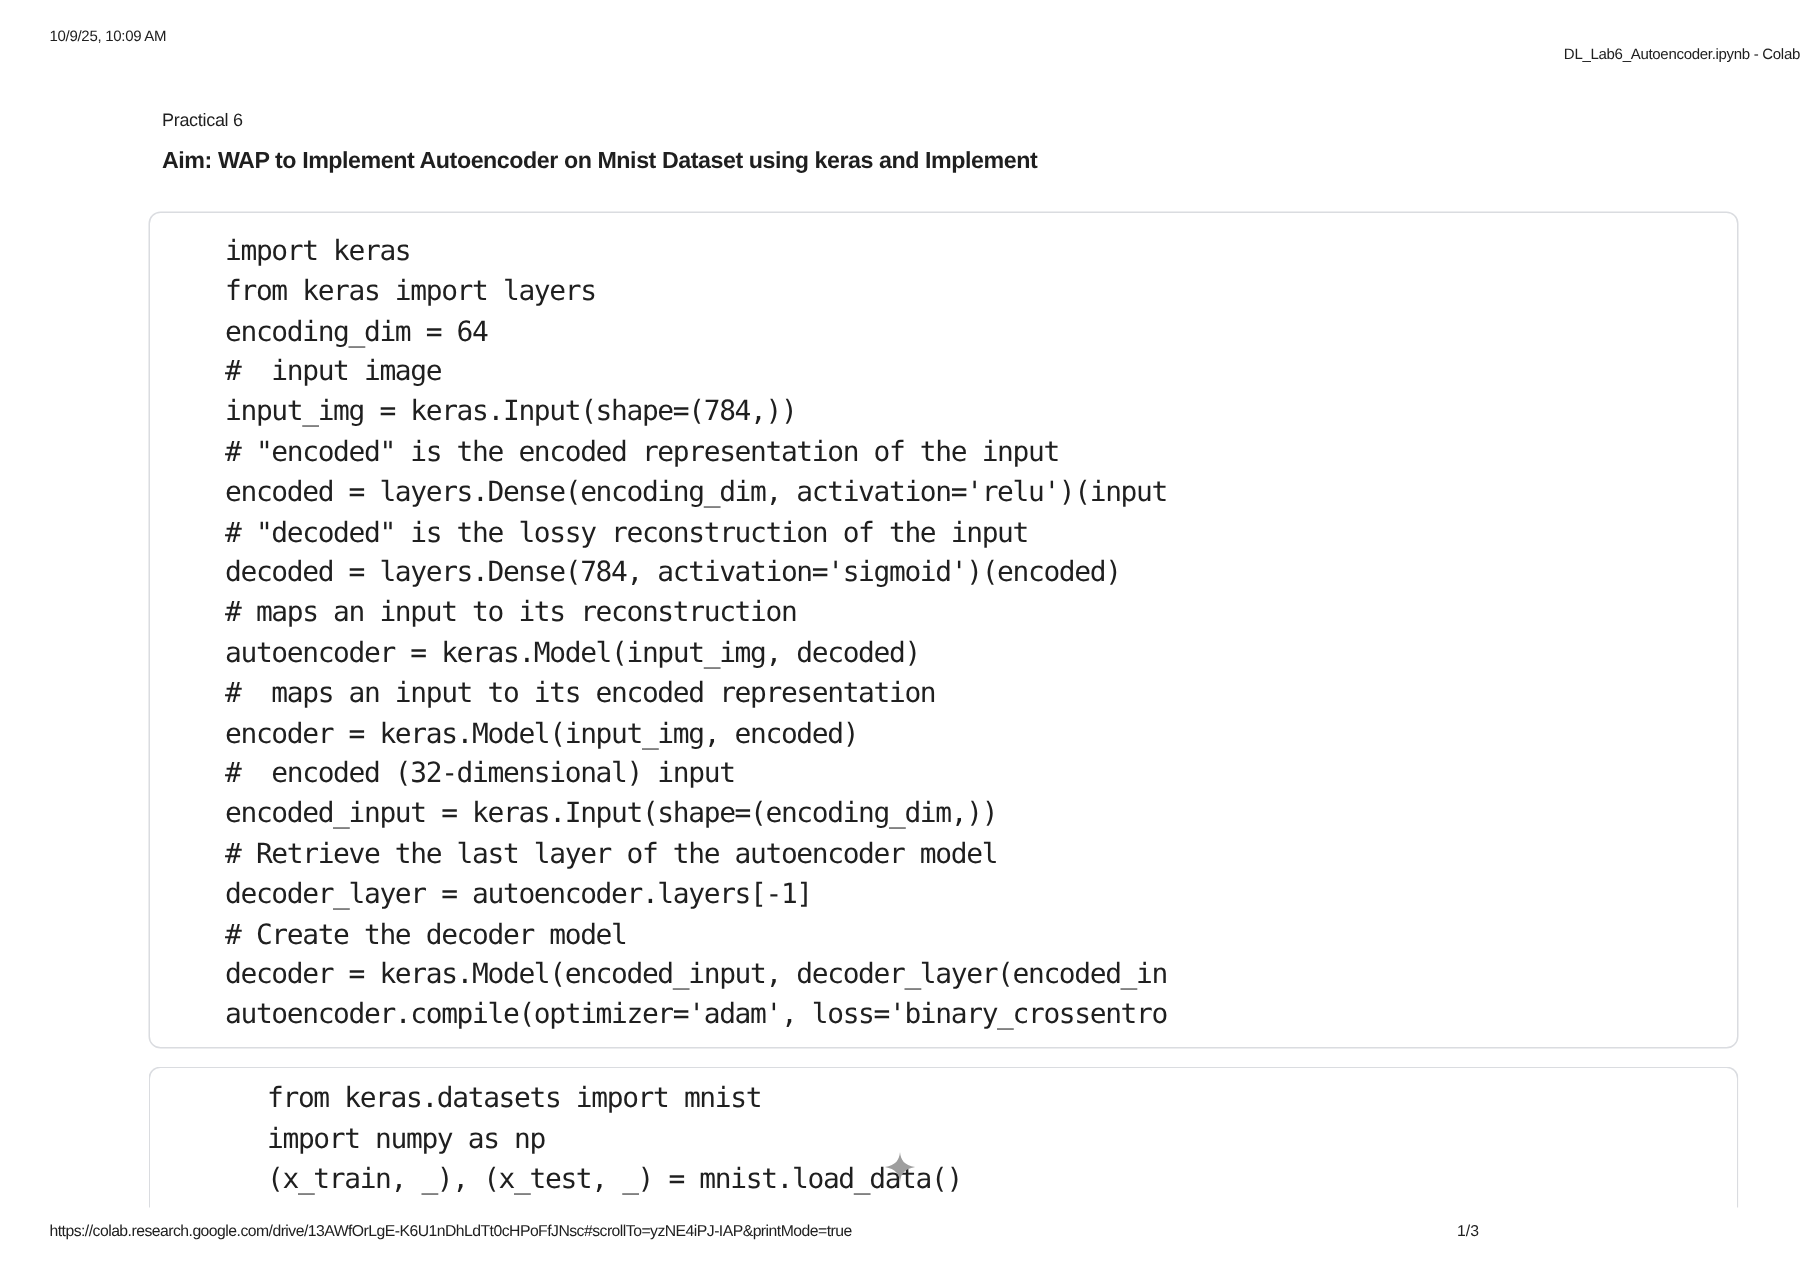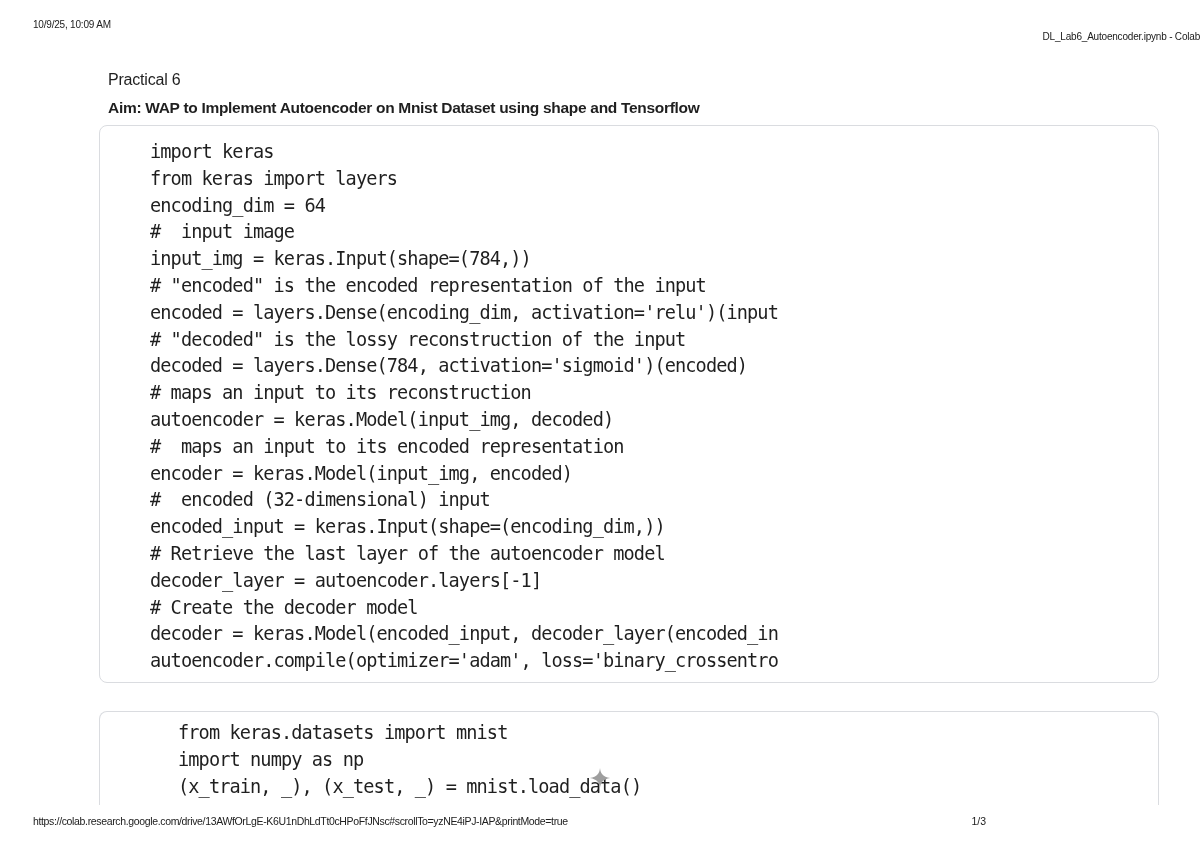"Practical 6" .text-cell .heading { font-size: 16px -> 12px }
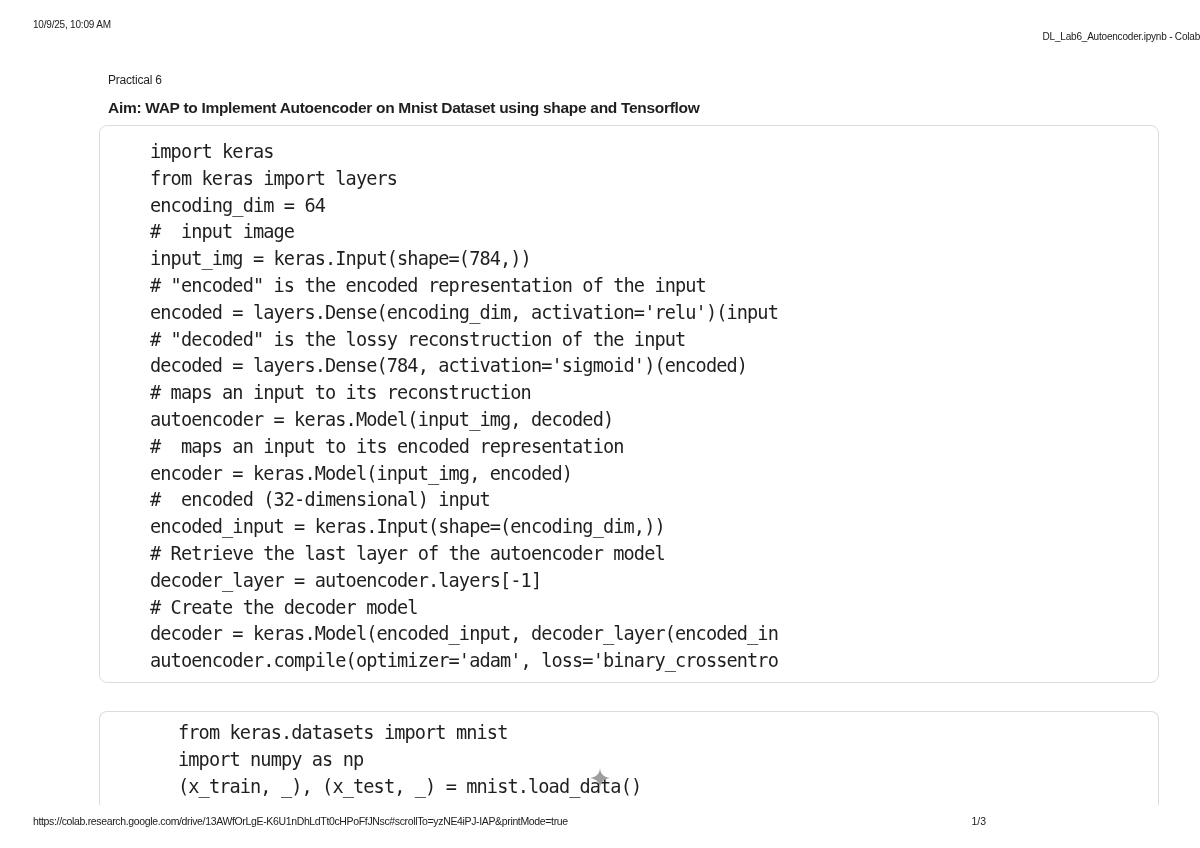"Aim: WAP to Implement Autoencoder" div.heading { text: shape and Tensorflow -> keras and Implement }
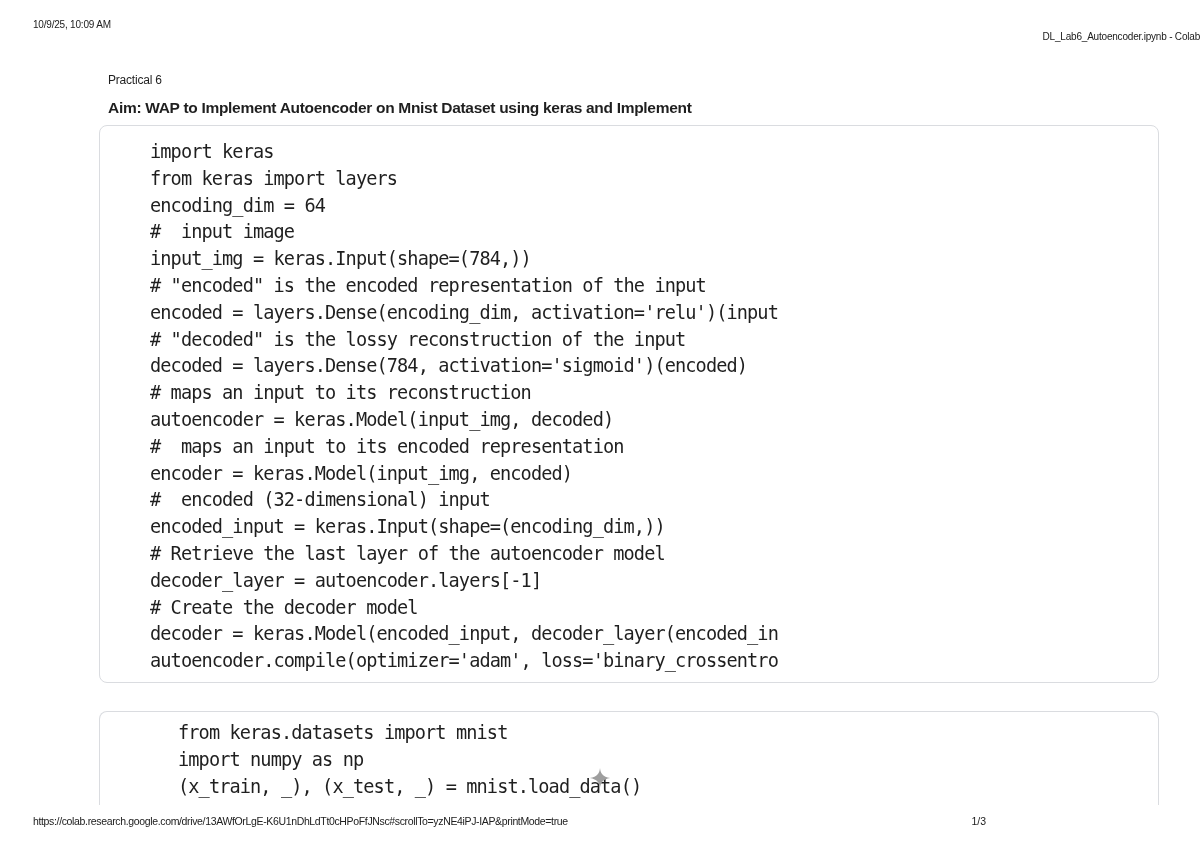"import keras" .code-cell.cell-1 { top: 125px -> 141px }
